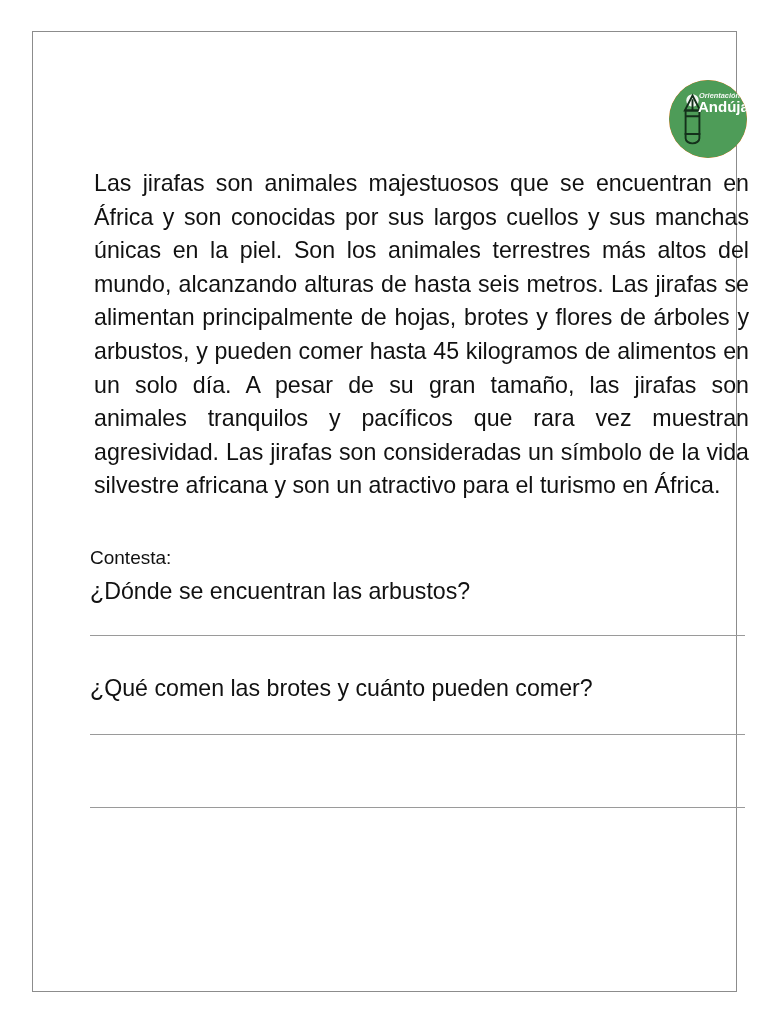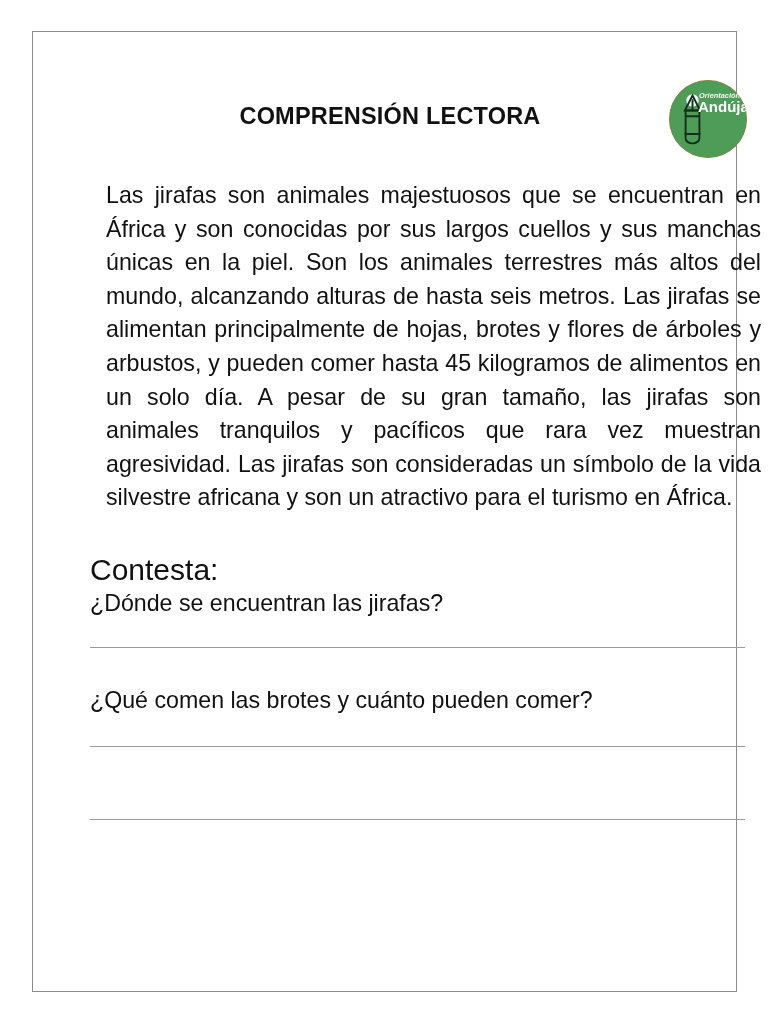"COMPRENSIÓN LECTORA" div.worksheet-title { html: <div>COMPRENSIÓN LECTORA</div> -> none }
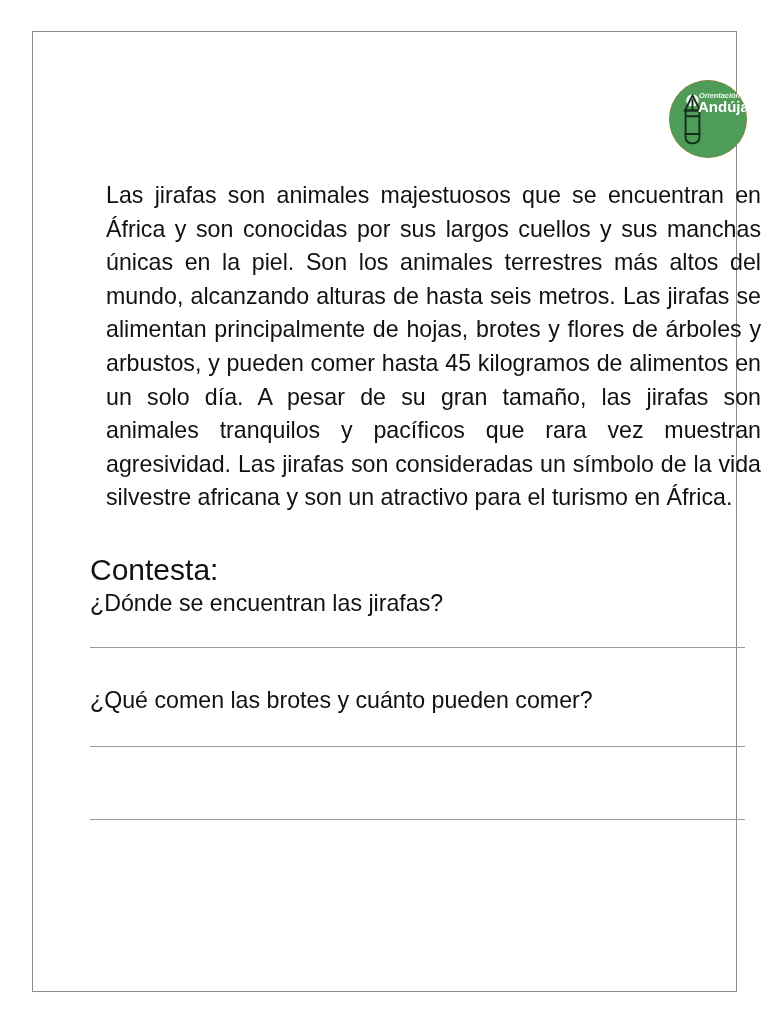"Las jirafas son animales majestuosos" .passage { margin: 16px -> 4px }
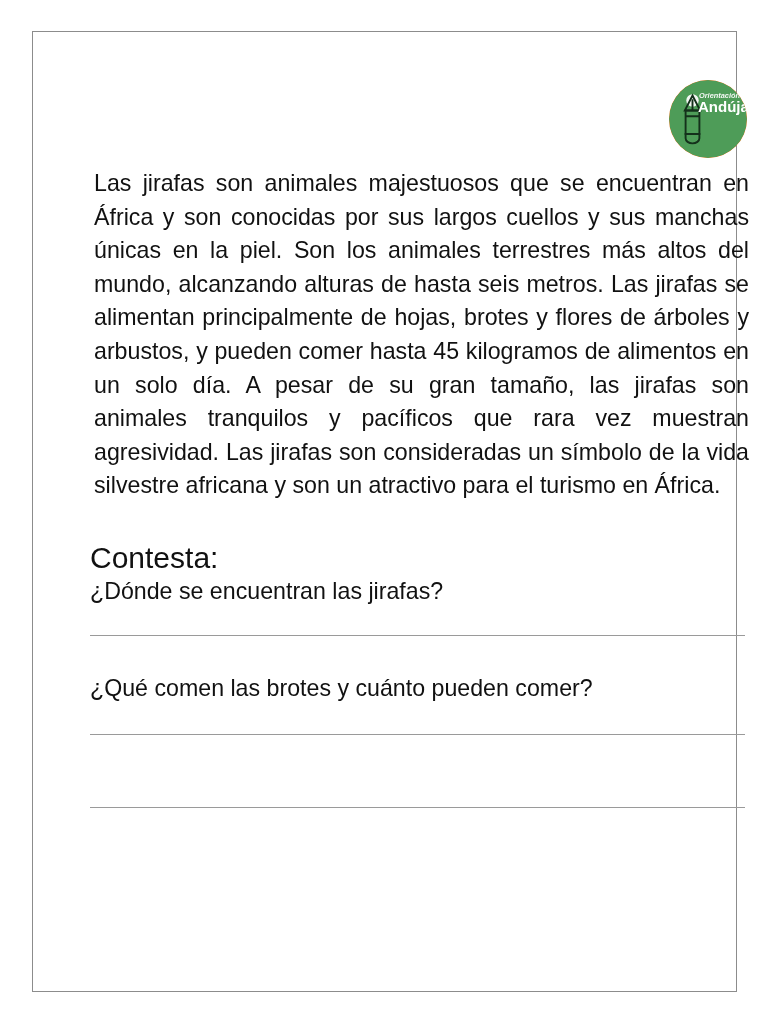"Contesta:" .answer-prompt { font-size: 30px -> 19px }
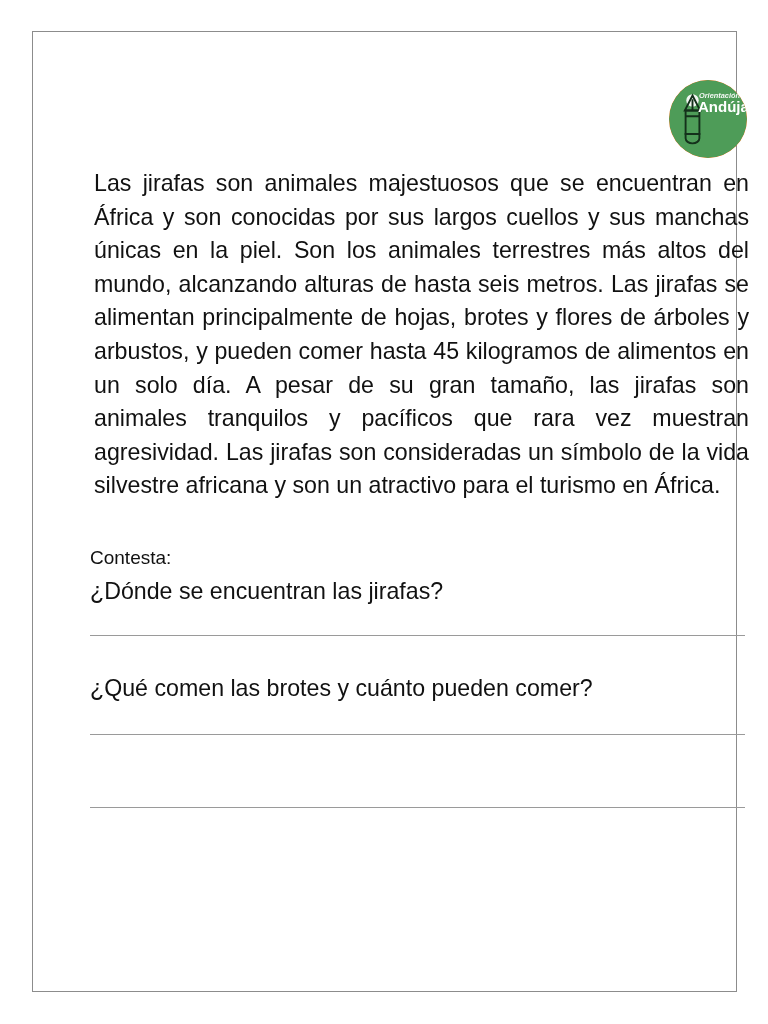"¿Dónde se encuentran las jirafas?" div.question { text: jirafas -> arbustos }
